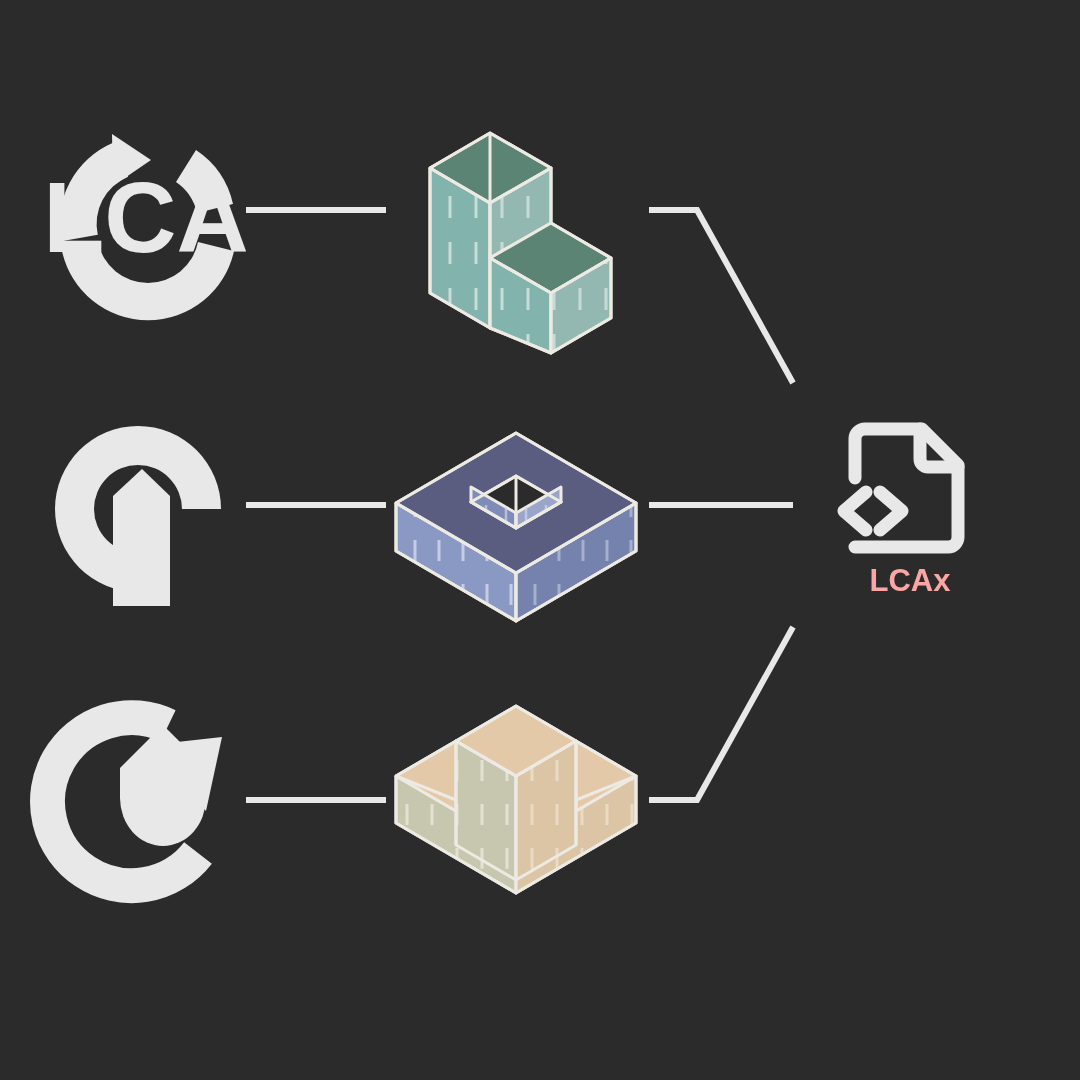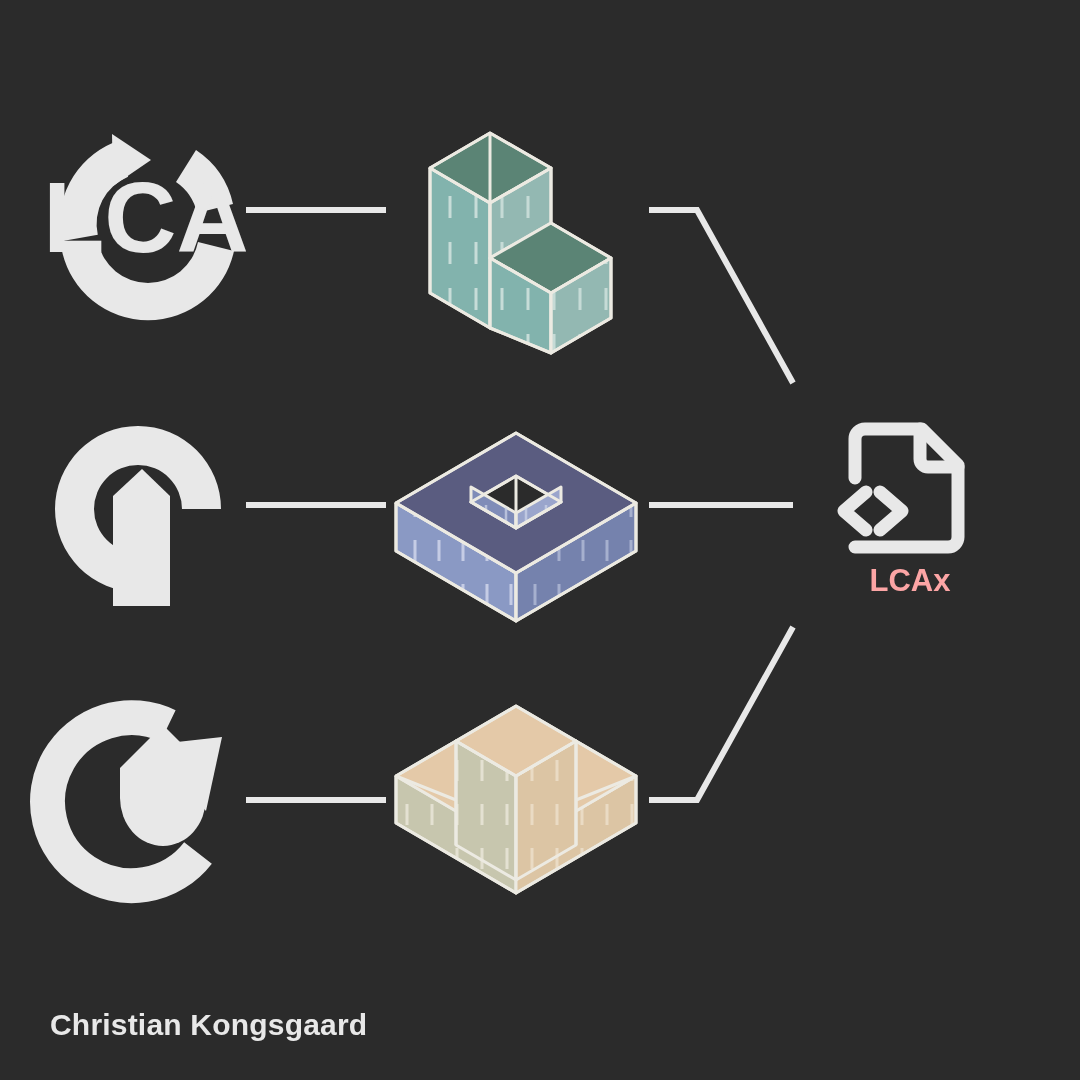"Christian Kongsgaard" div.author { html: <div>Christian Kongsgaard</div> -> none }
